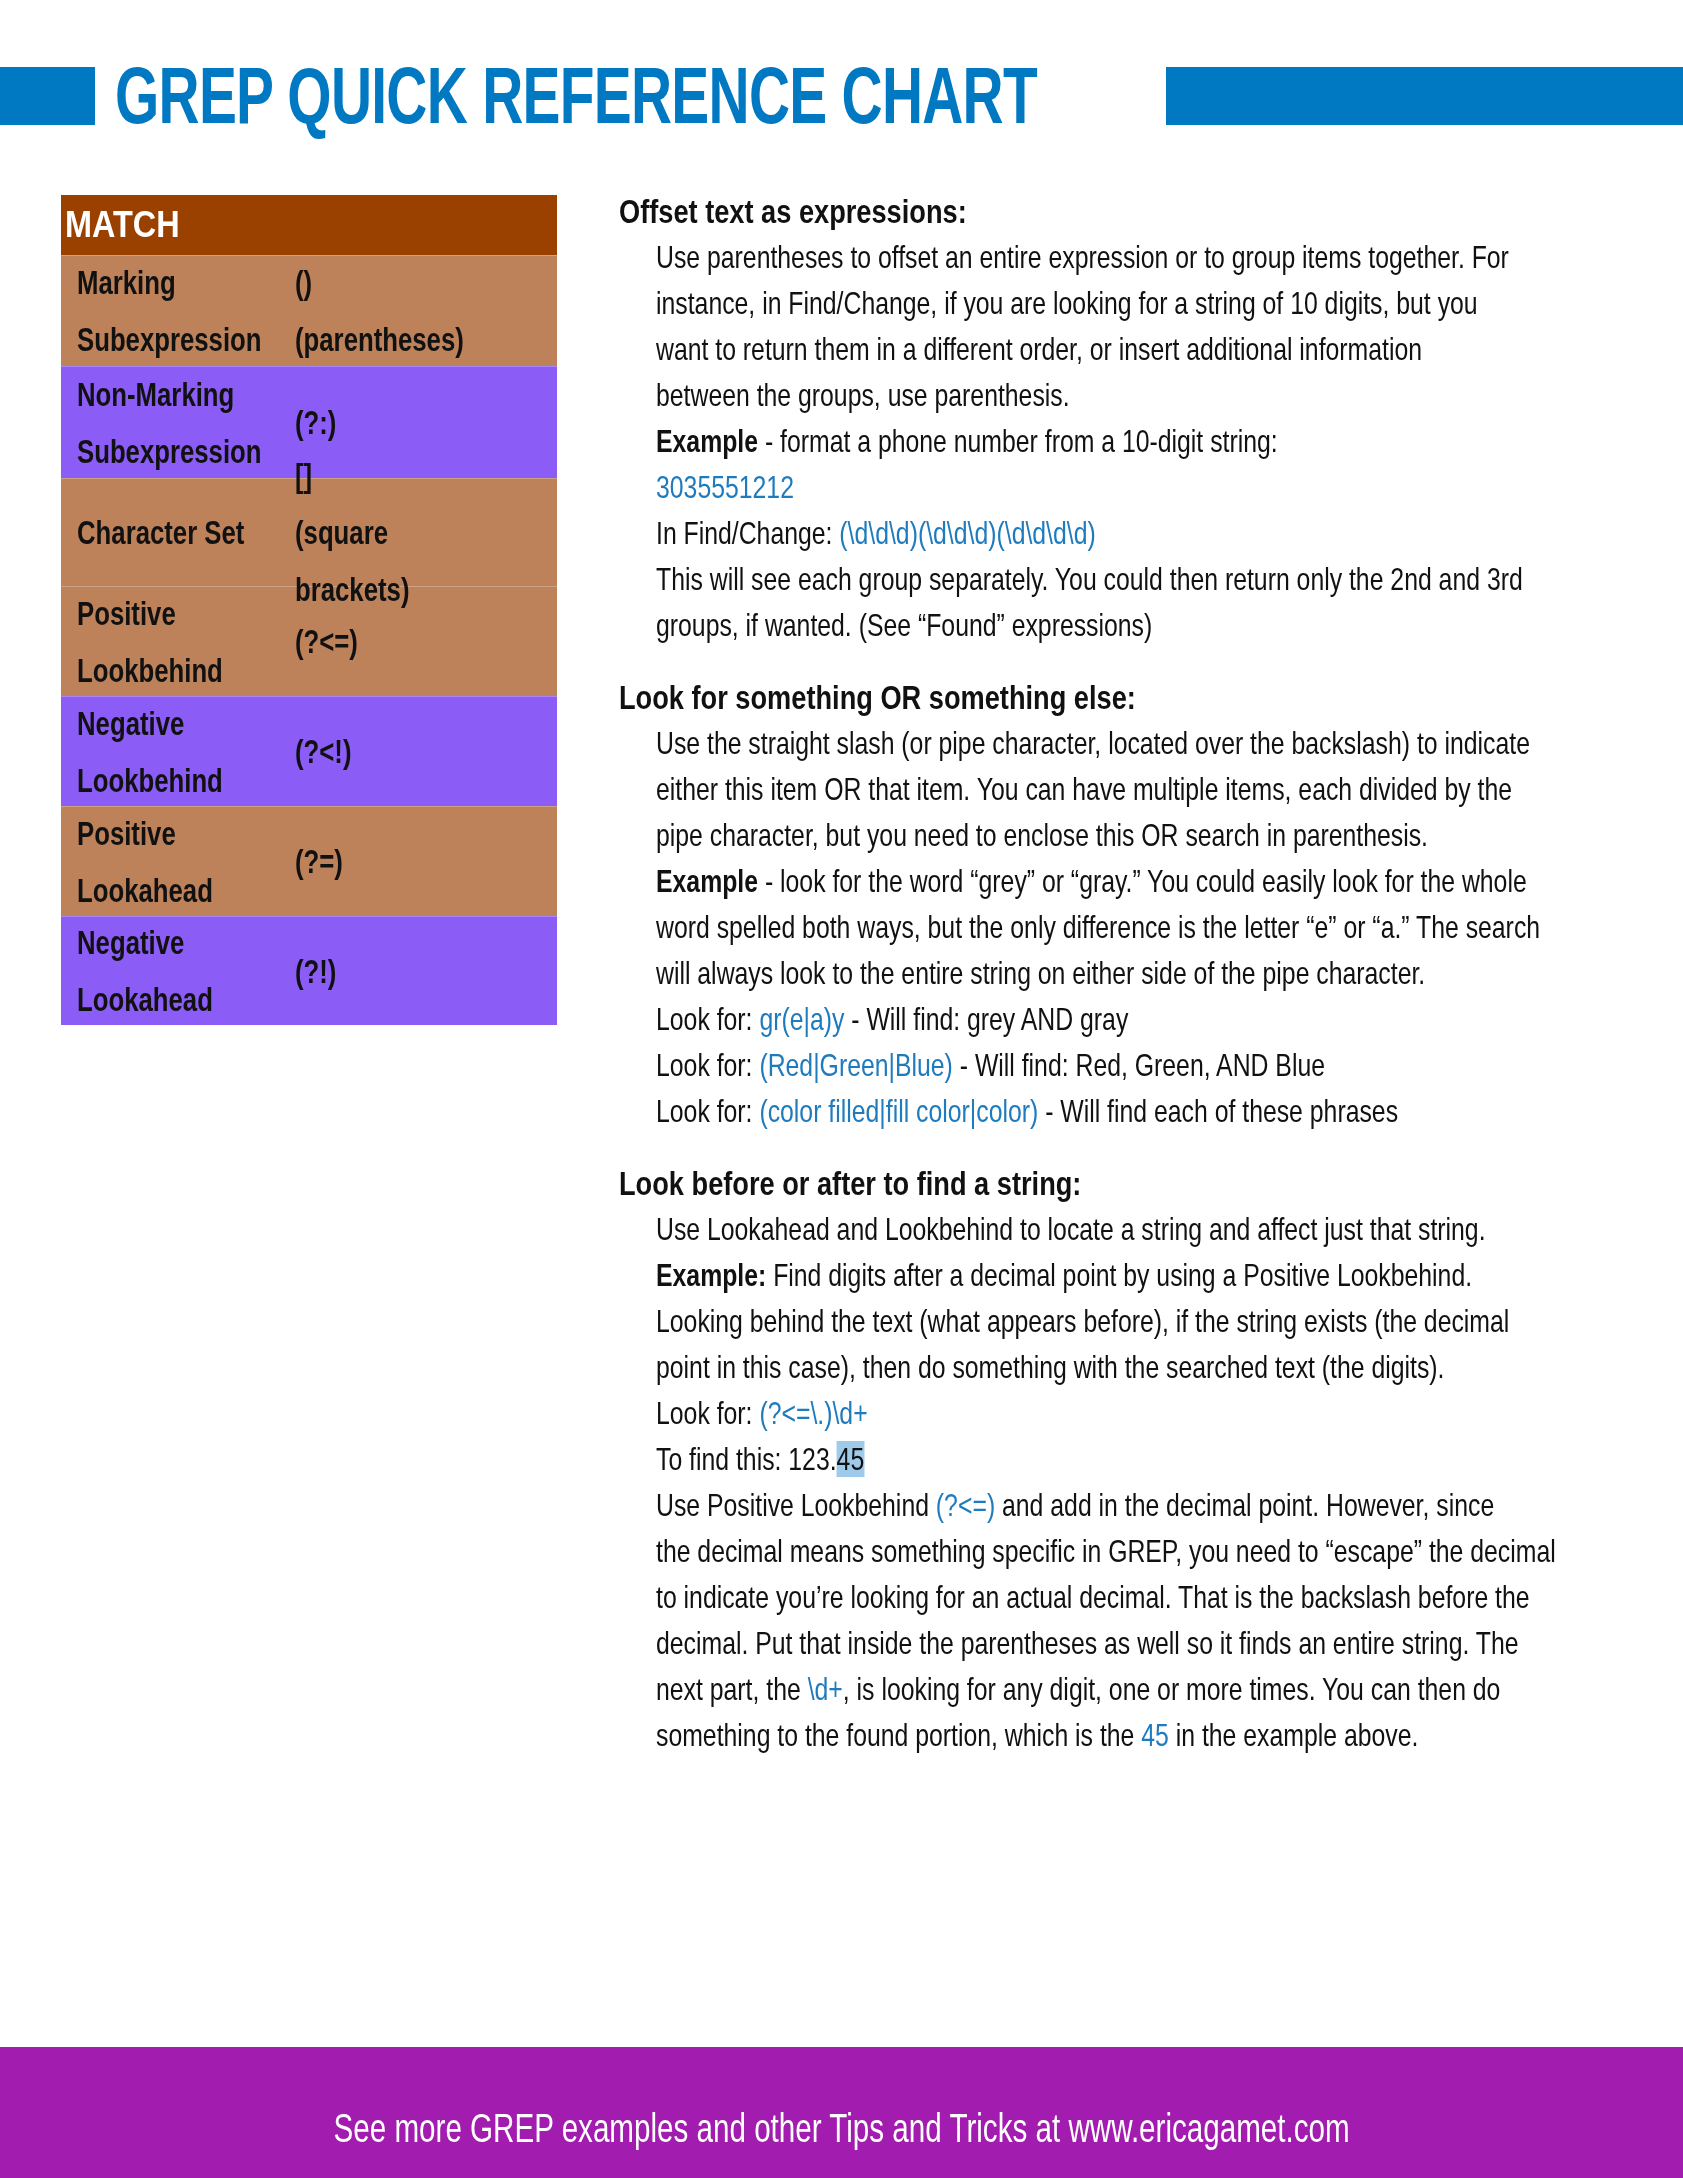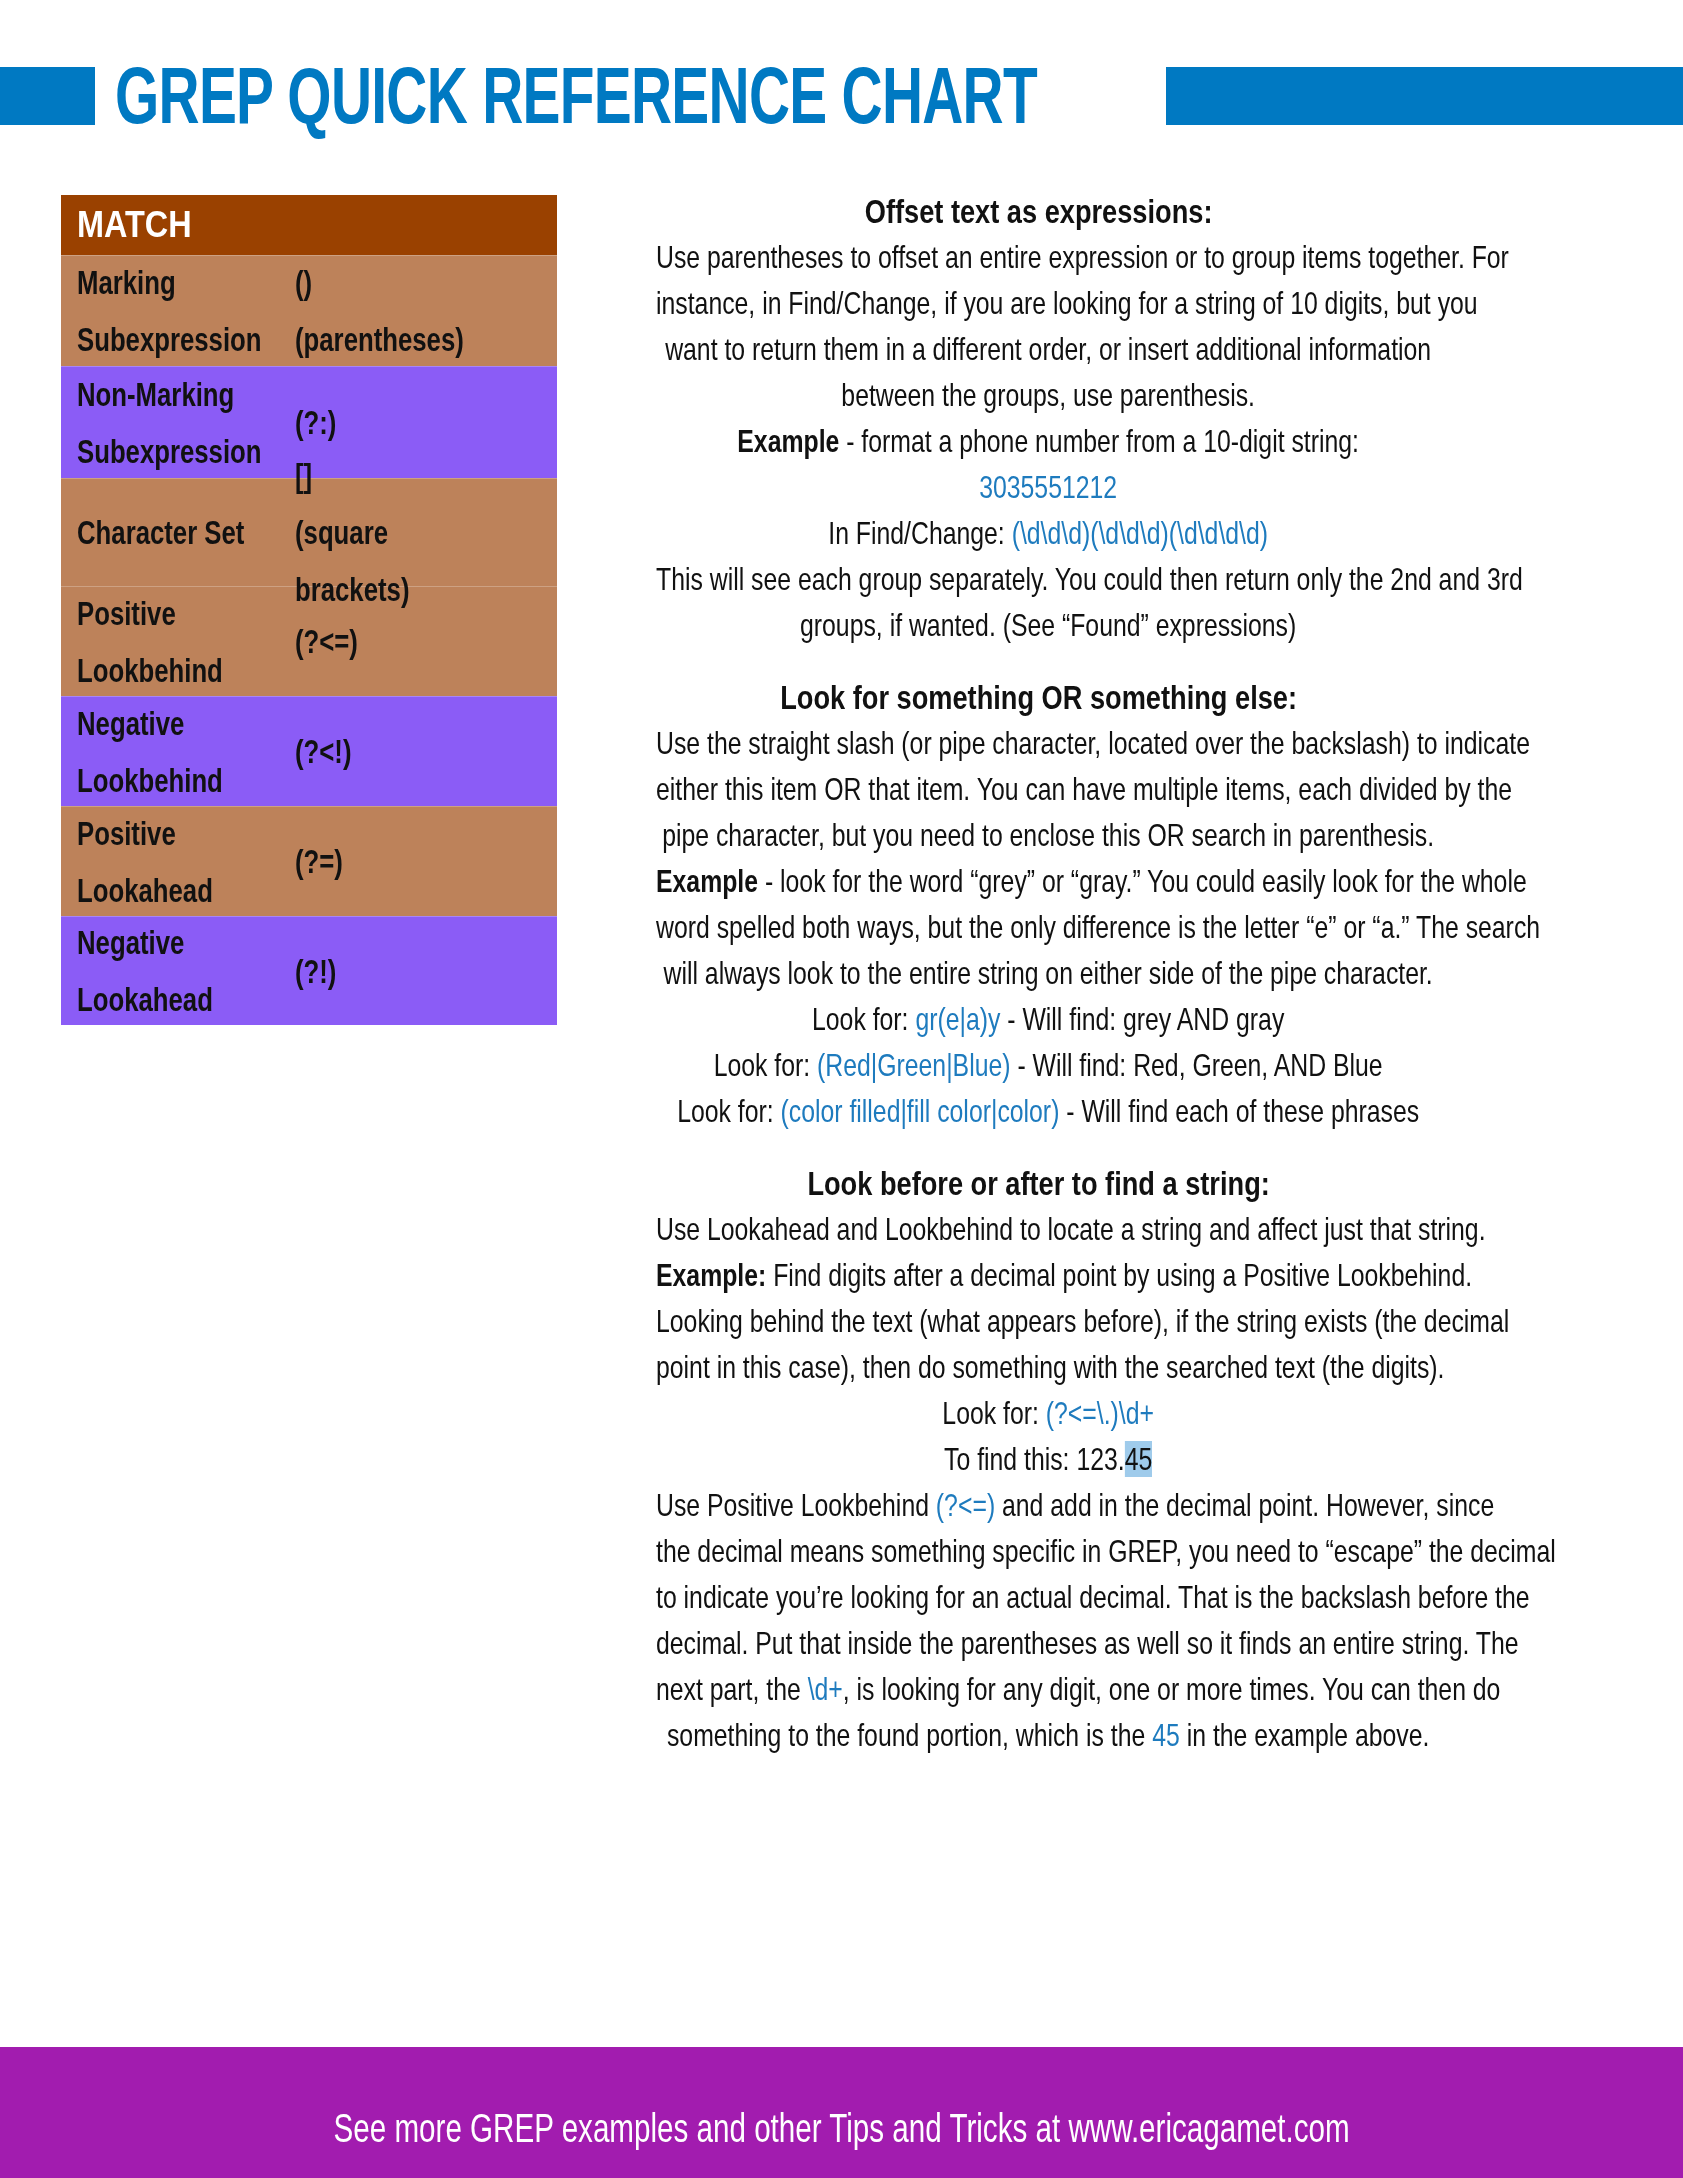"MATCH" .match-header { padding-left: 16px -> 4px }
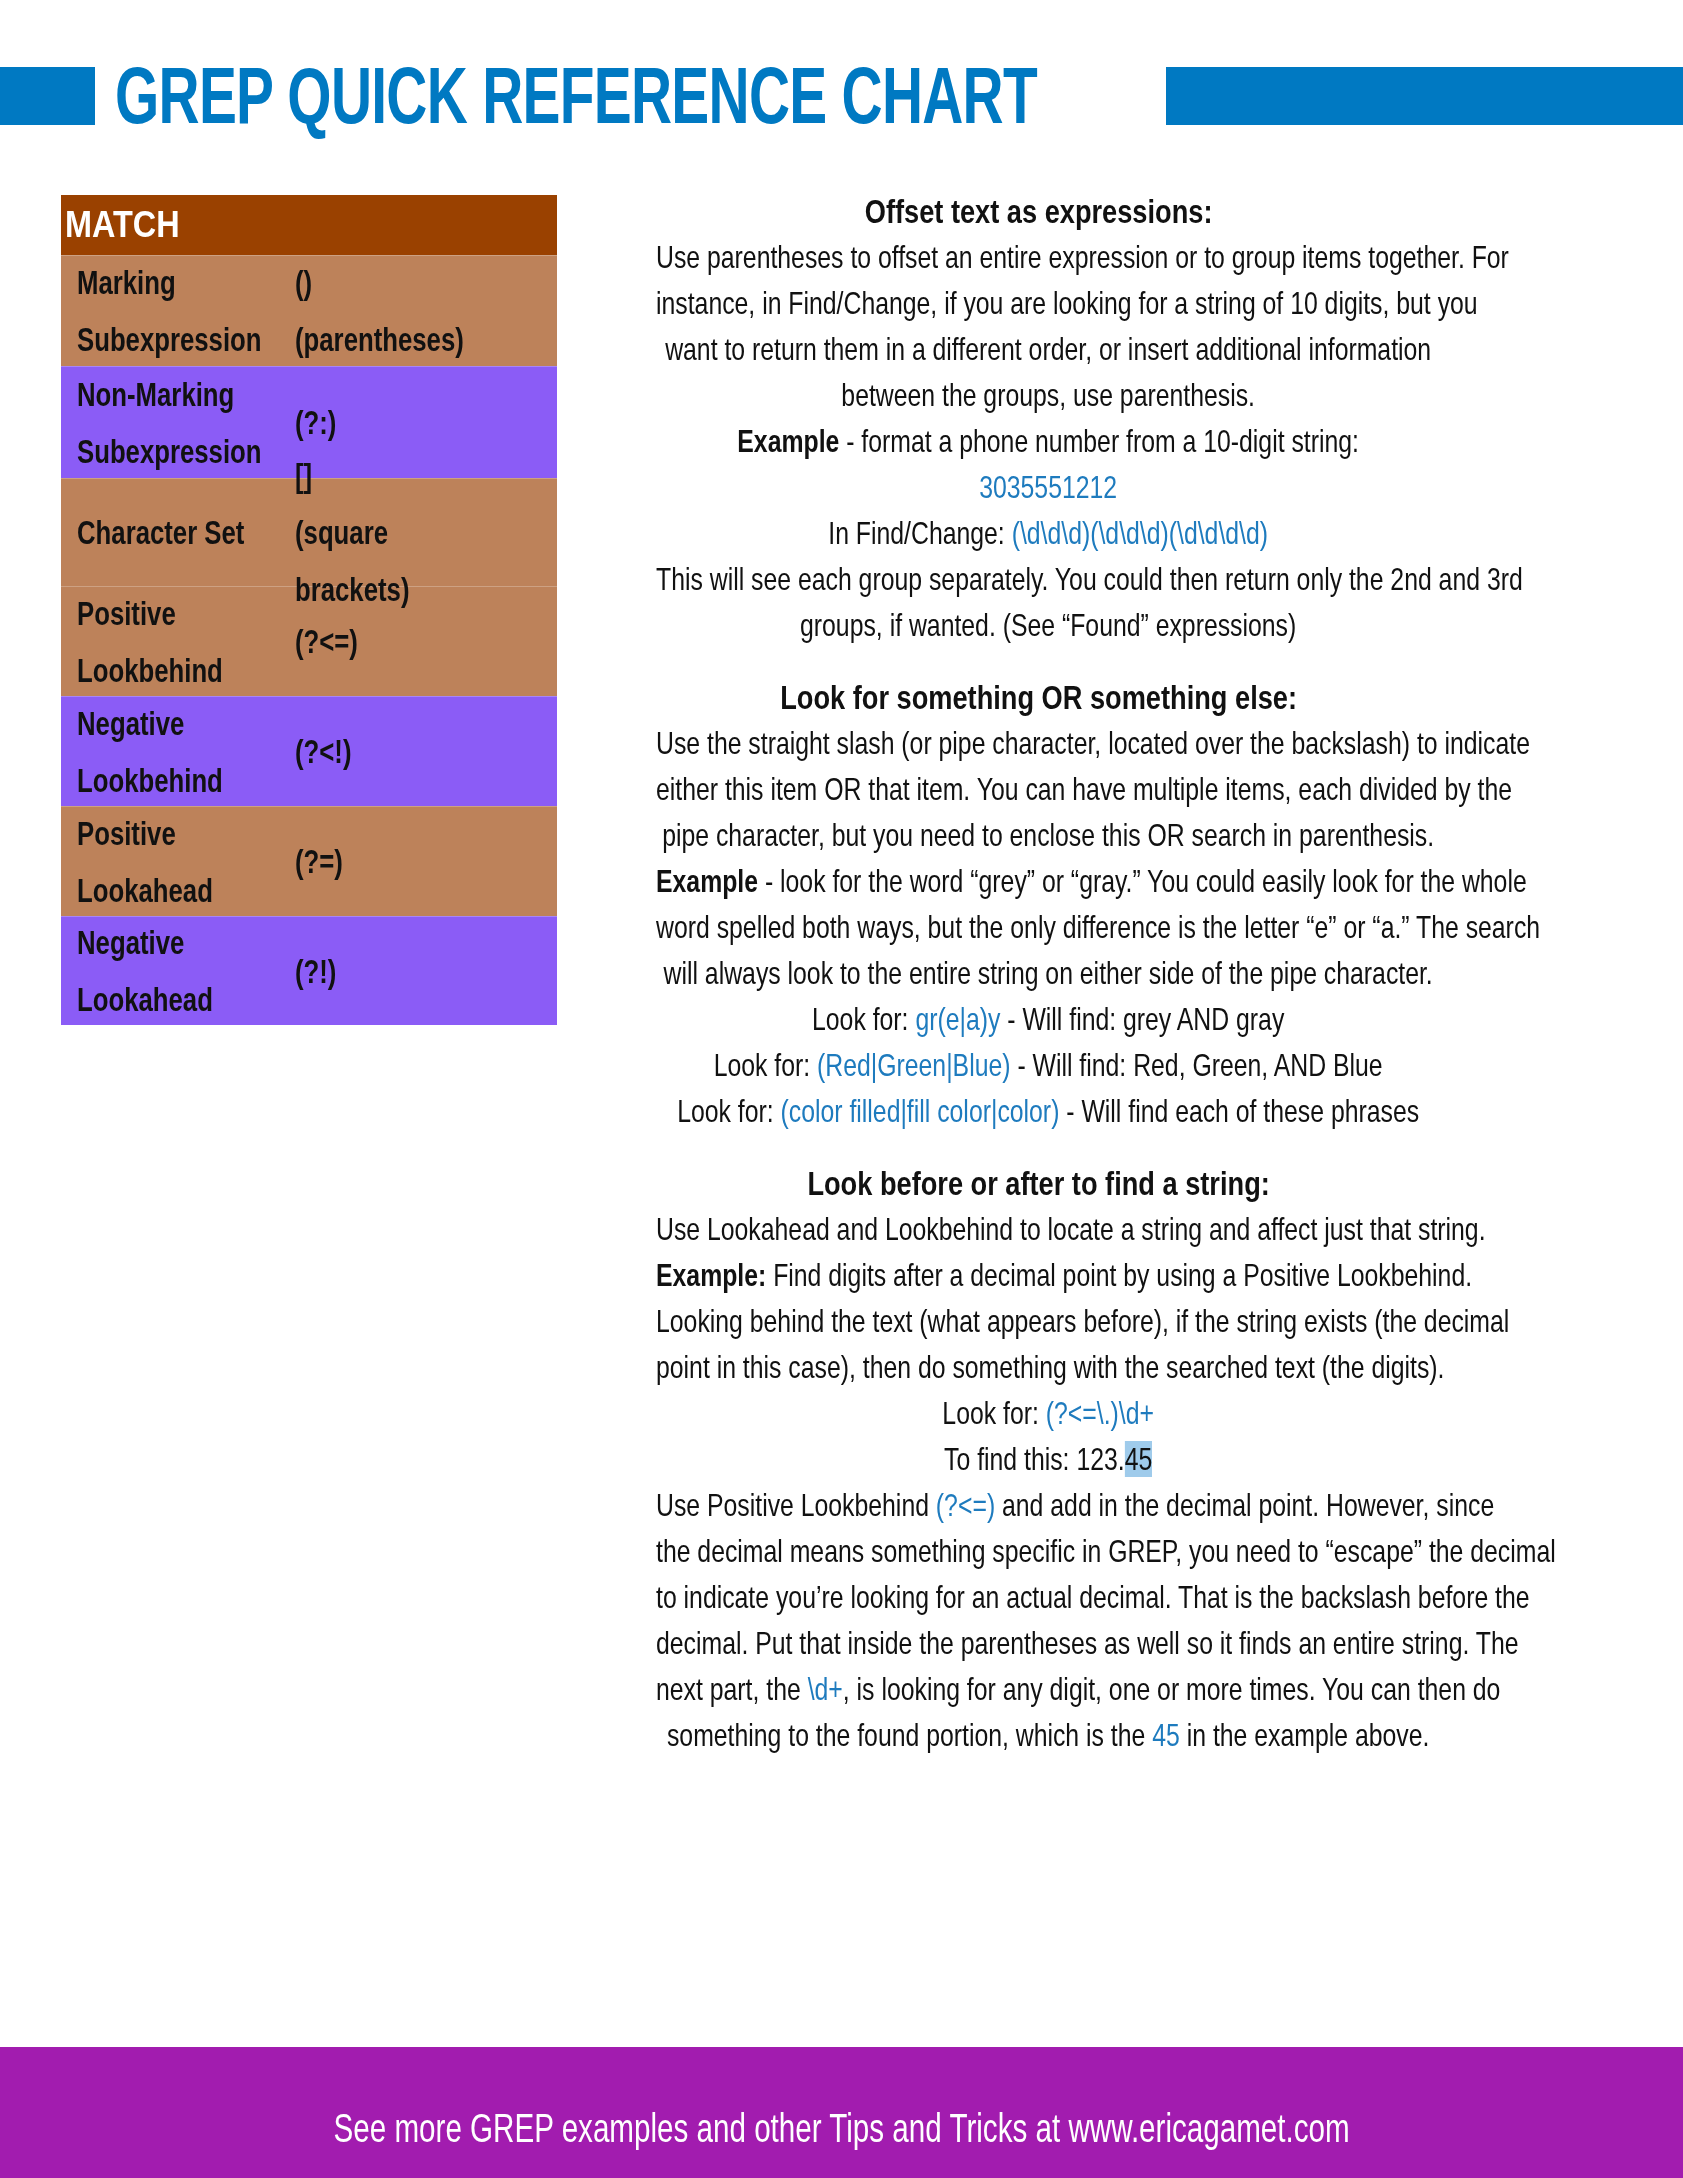"Offset text as expressions:" .content { text-align: center -> none }
